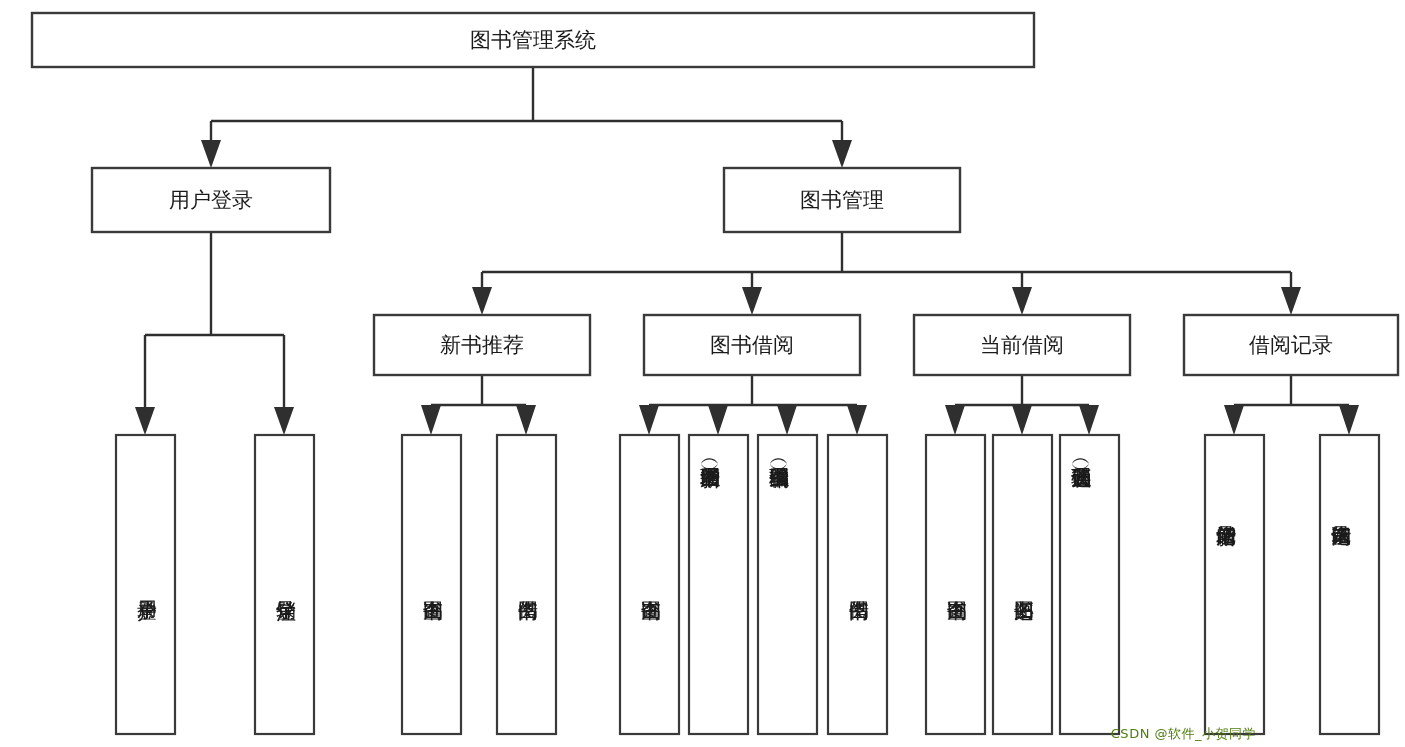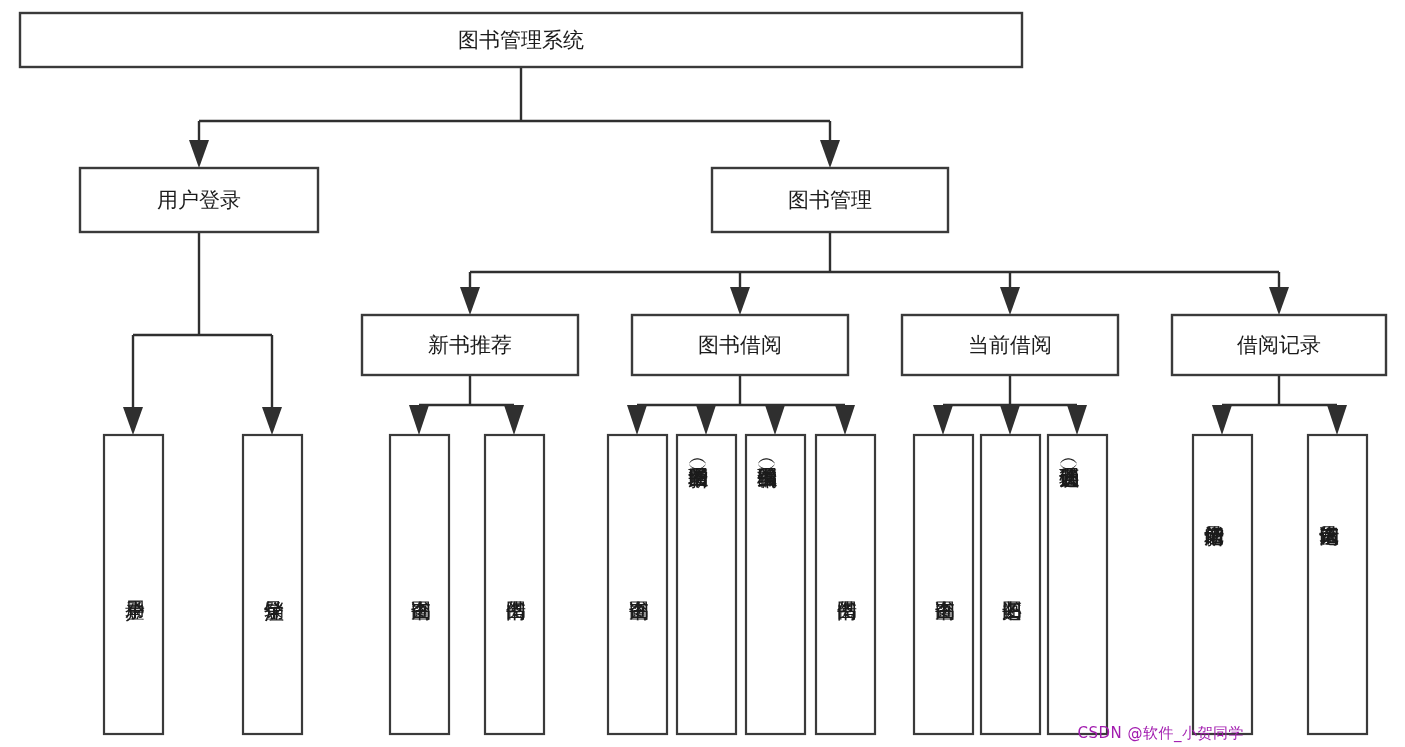"图书管理系统" #diagram-root { left: 0 -> 12px }
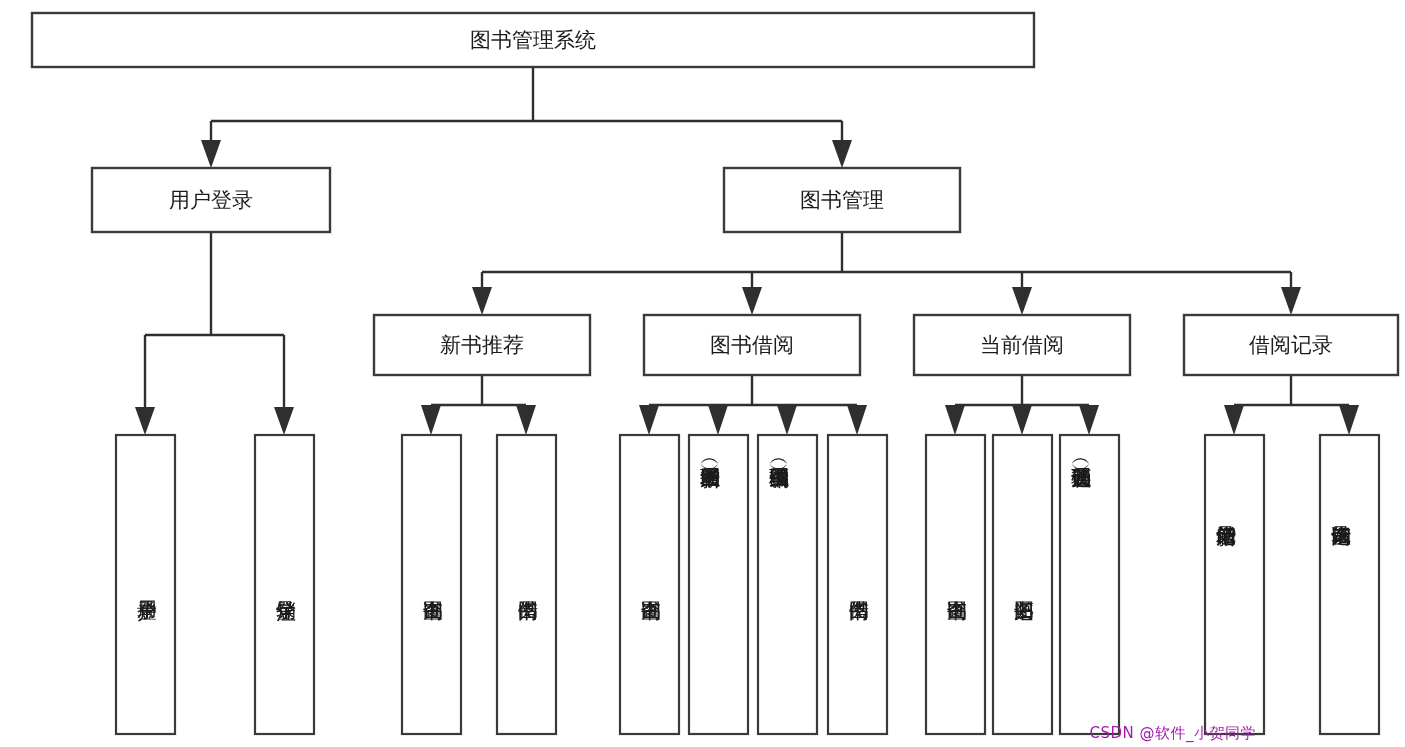"CSDN @软件_小贺同学" .watermark { color: #a21caf -> #4d7c0f; font-size: 15px -> 13px }
